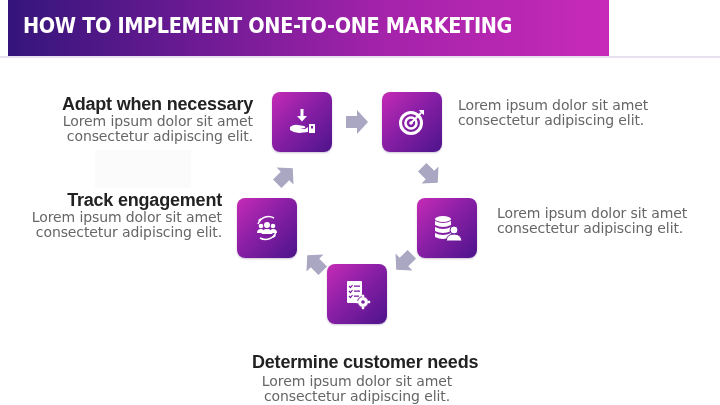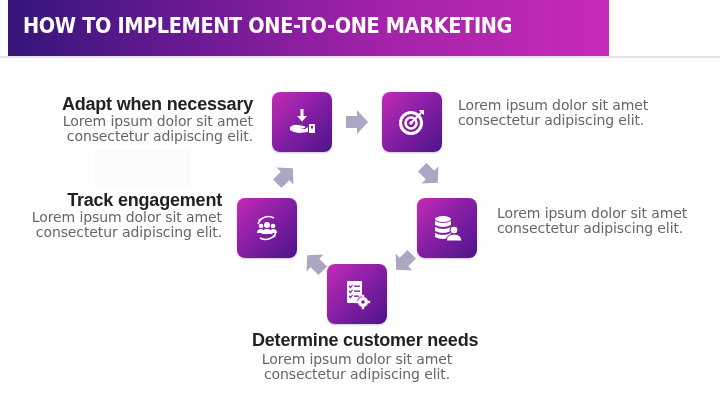"Determine customer needs" .center-al { margin-top: none -> 22px }
